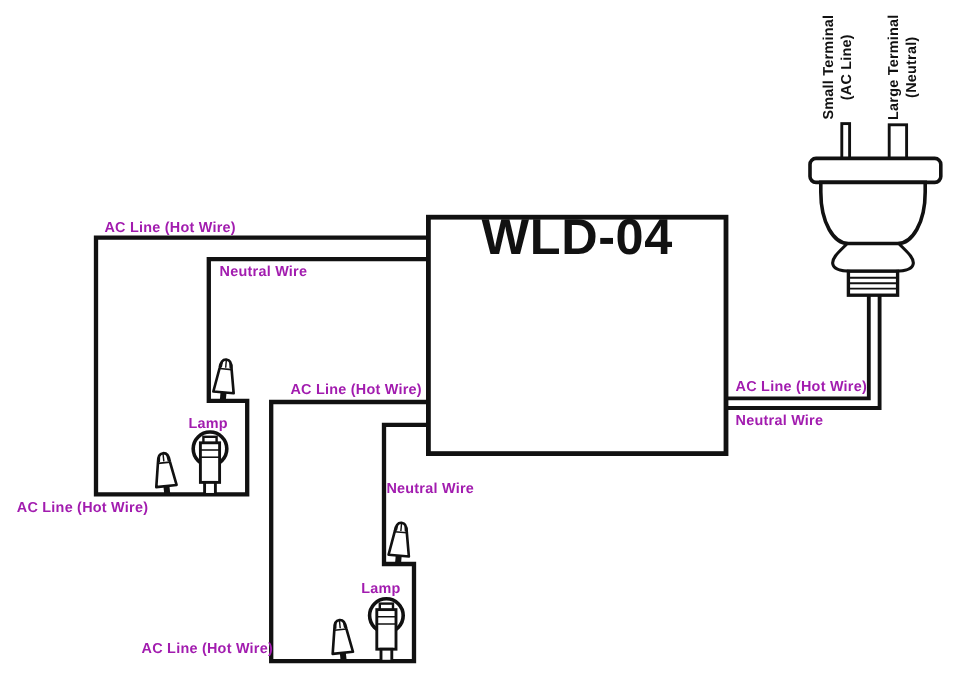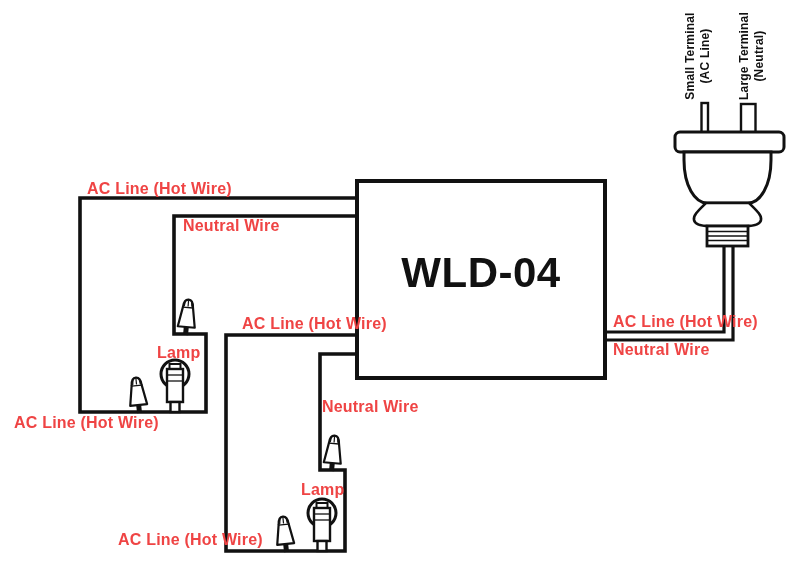"AC Line (Hot Wire)" .label { color: #ef4444 -> #a21caf; font-size: 16px -> 12px }
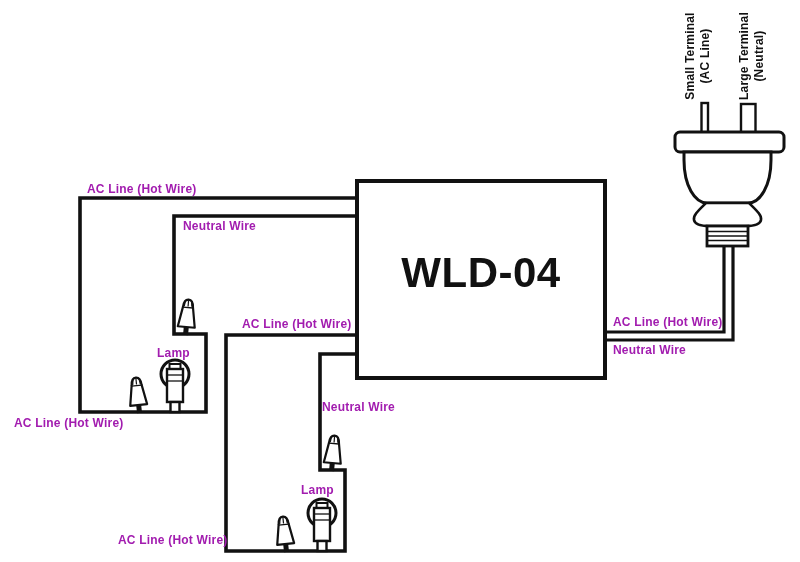"WLD-04" .device-box { align-items: center -> flex-start }
